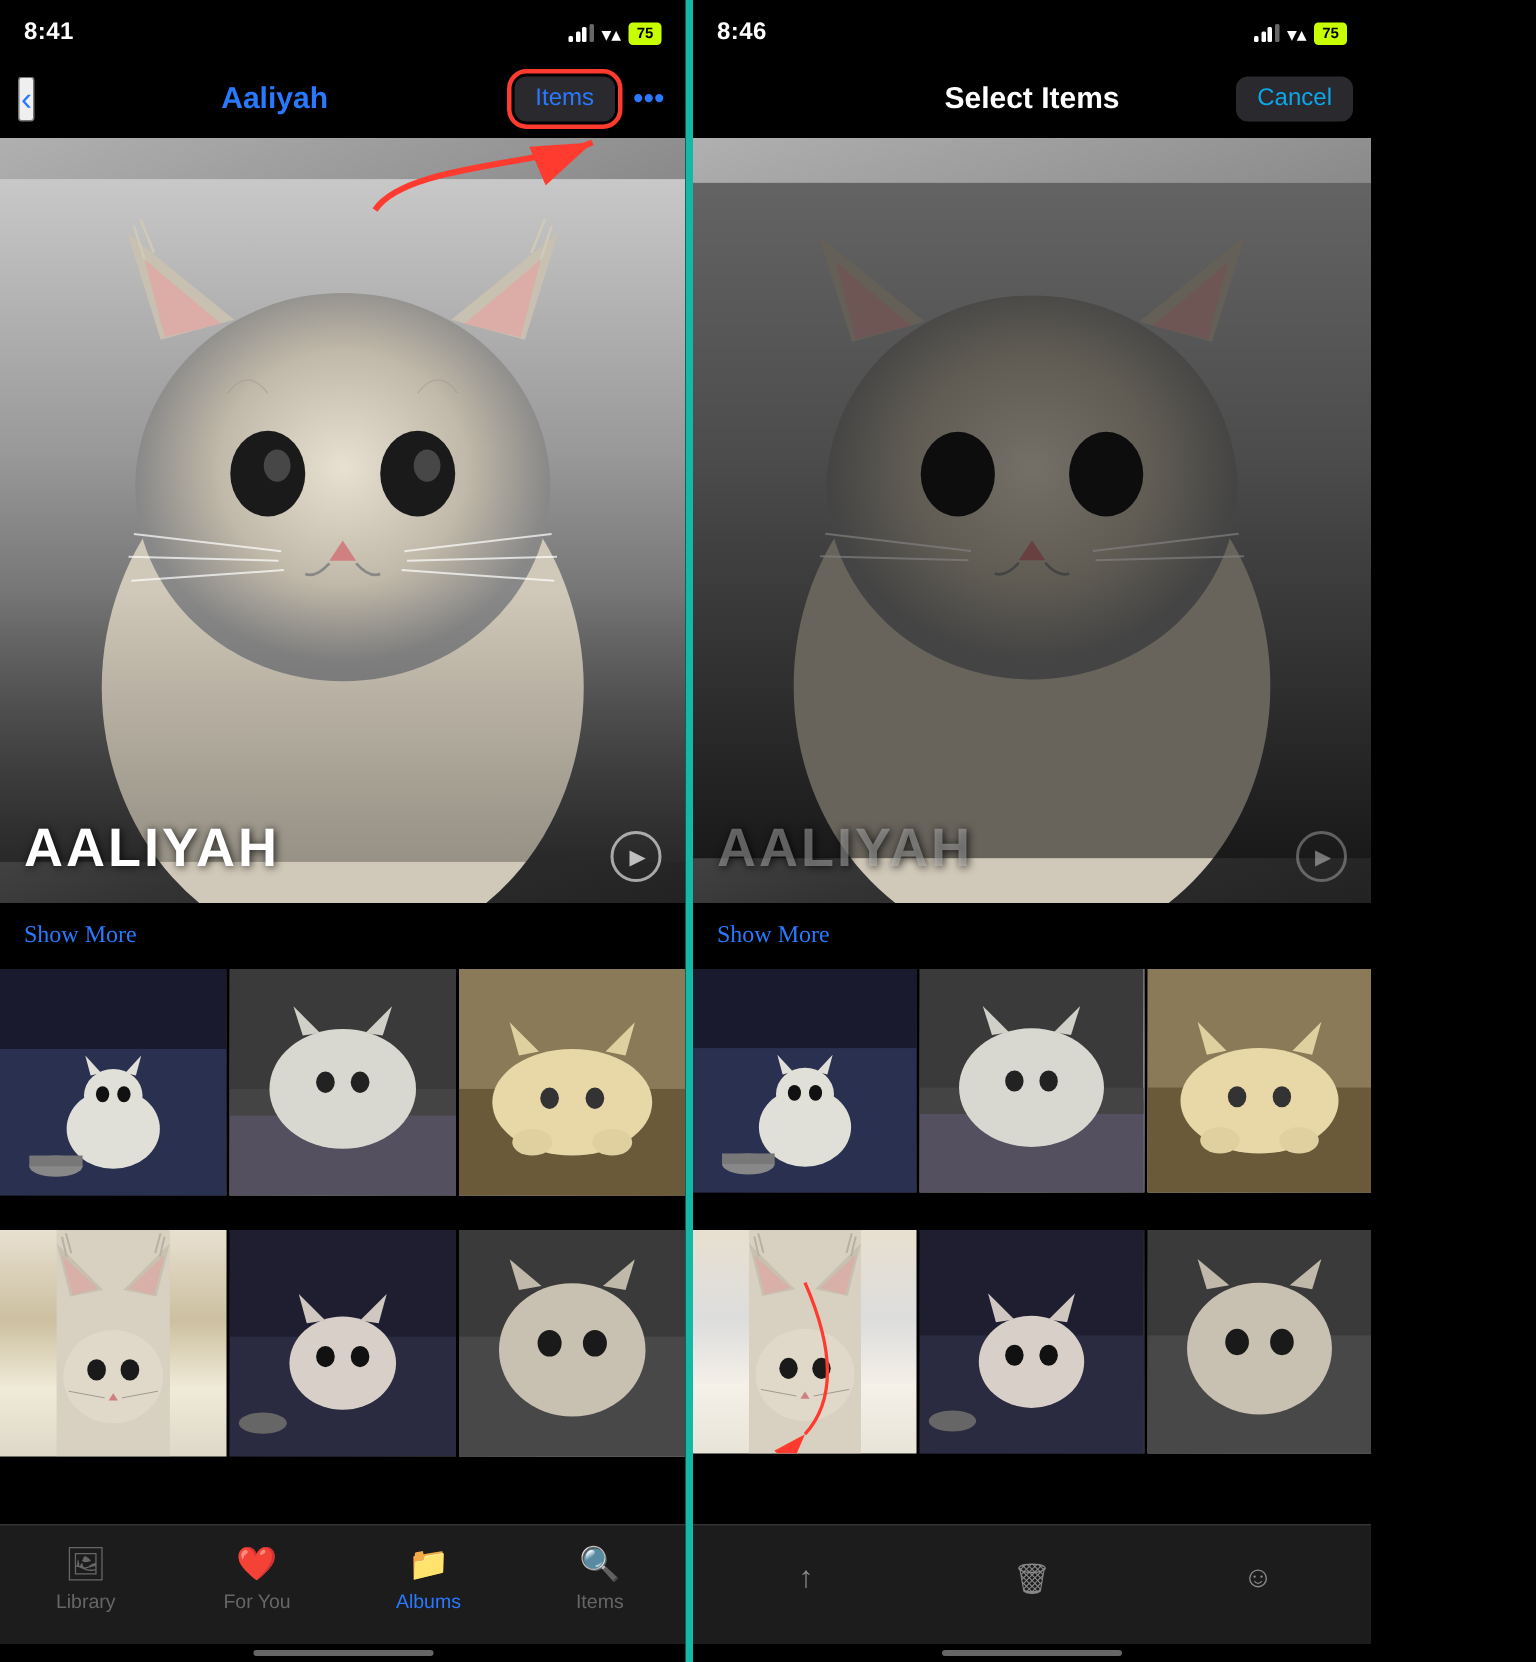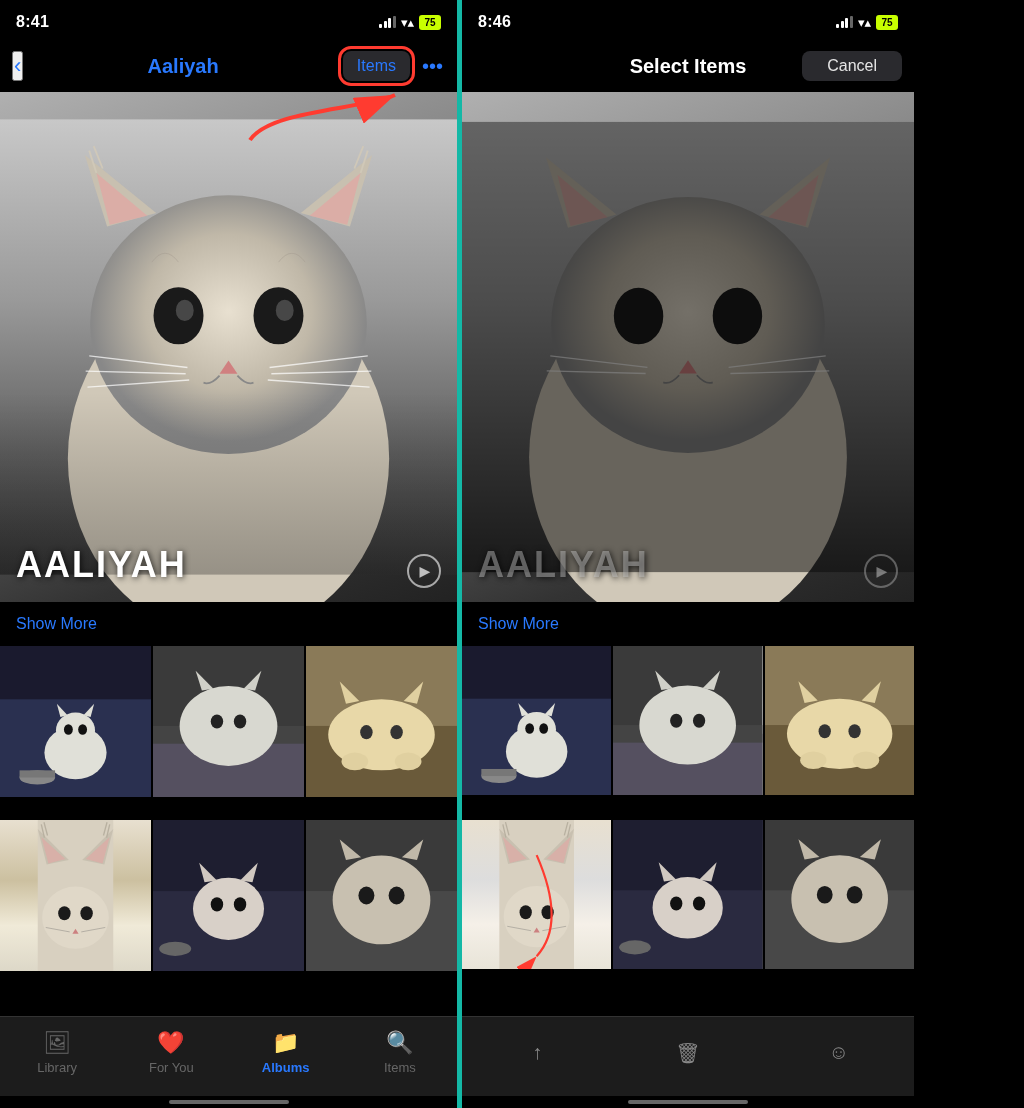"Cancel" .cancel-btn { color: #e5e5e5 -> #0ea5e9; padding: 6px 25px -> 6px 14px }
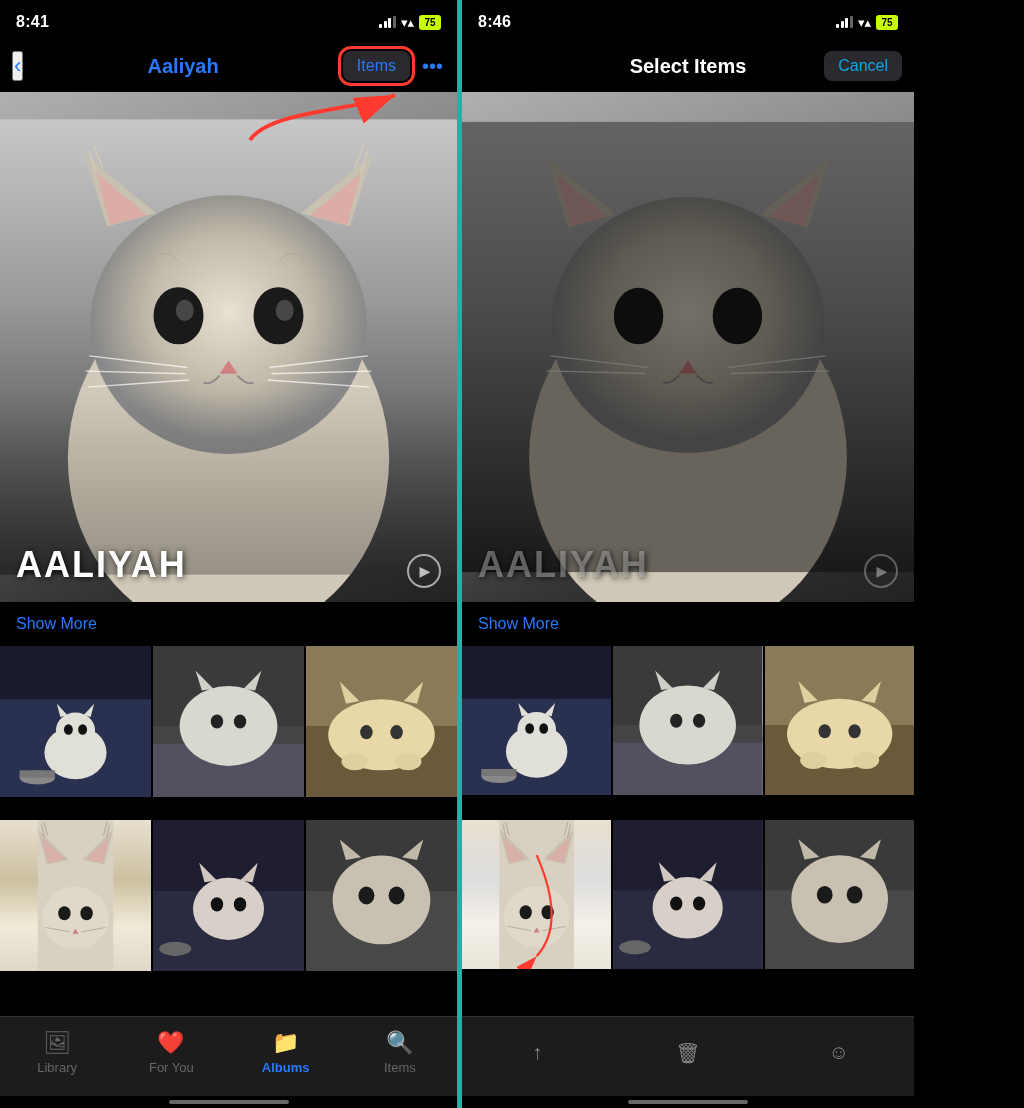"Show More" .show-more-link { font-family: none -> Liberation Serif, serif }
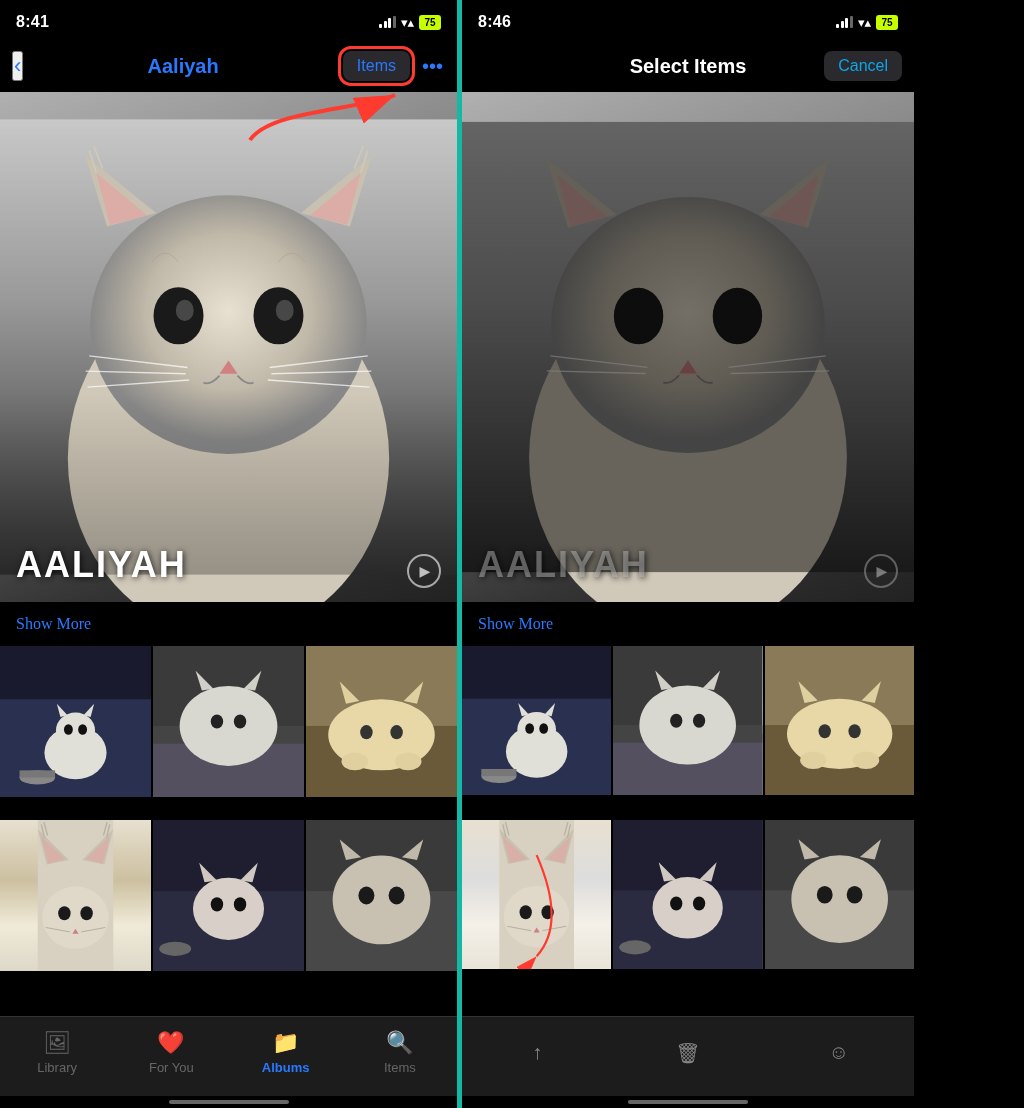"Albums" .tab-label.active { font-weight: bold -> none }
